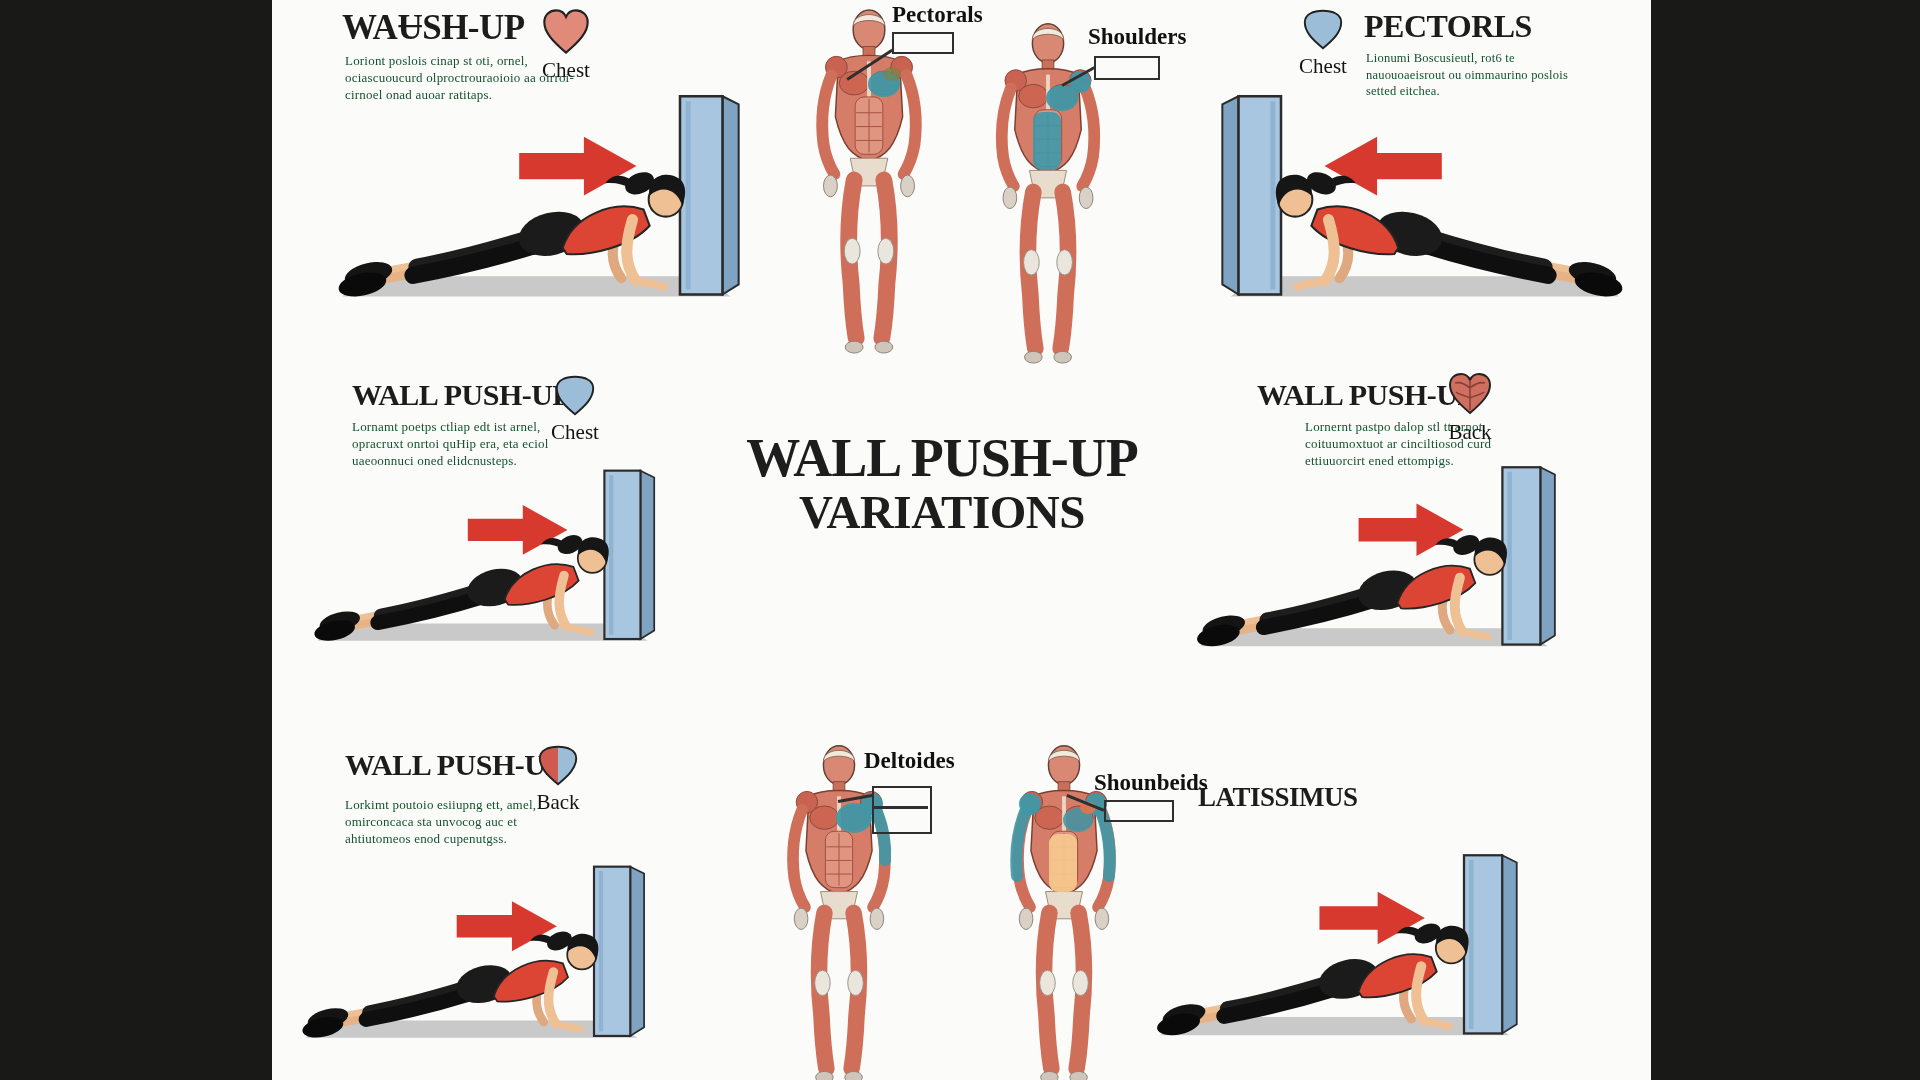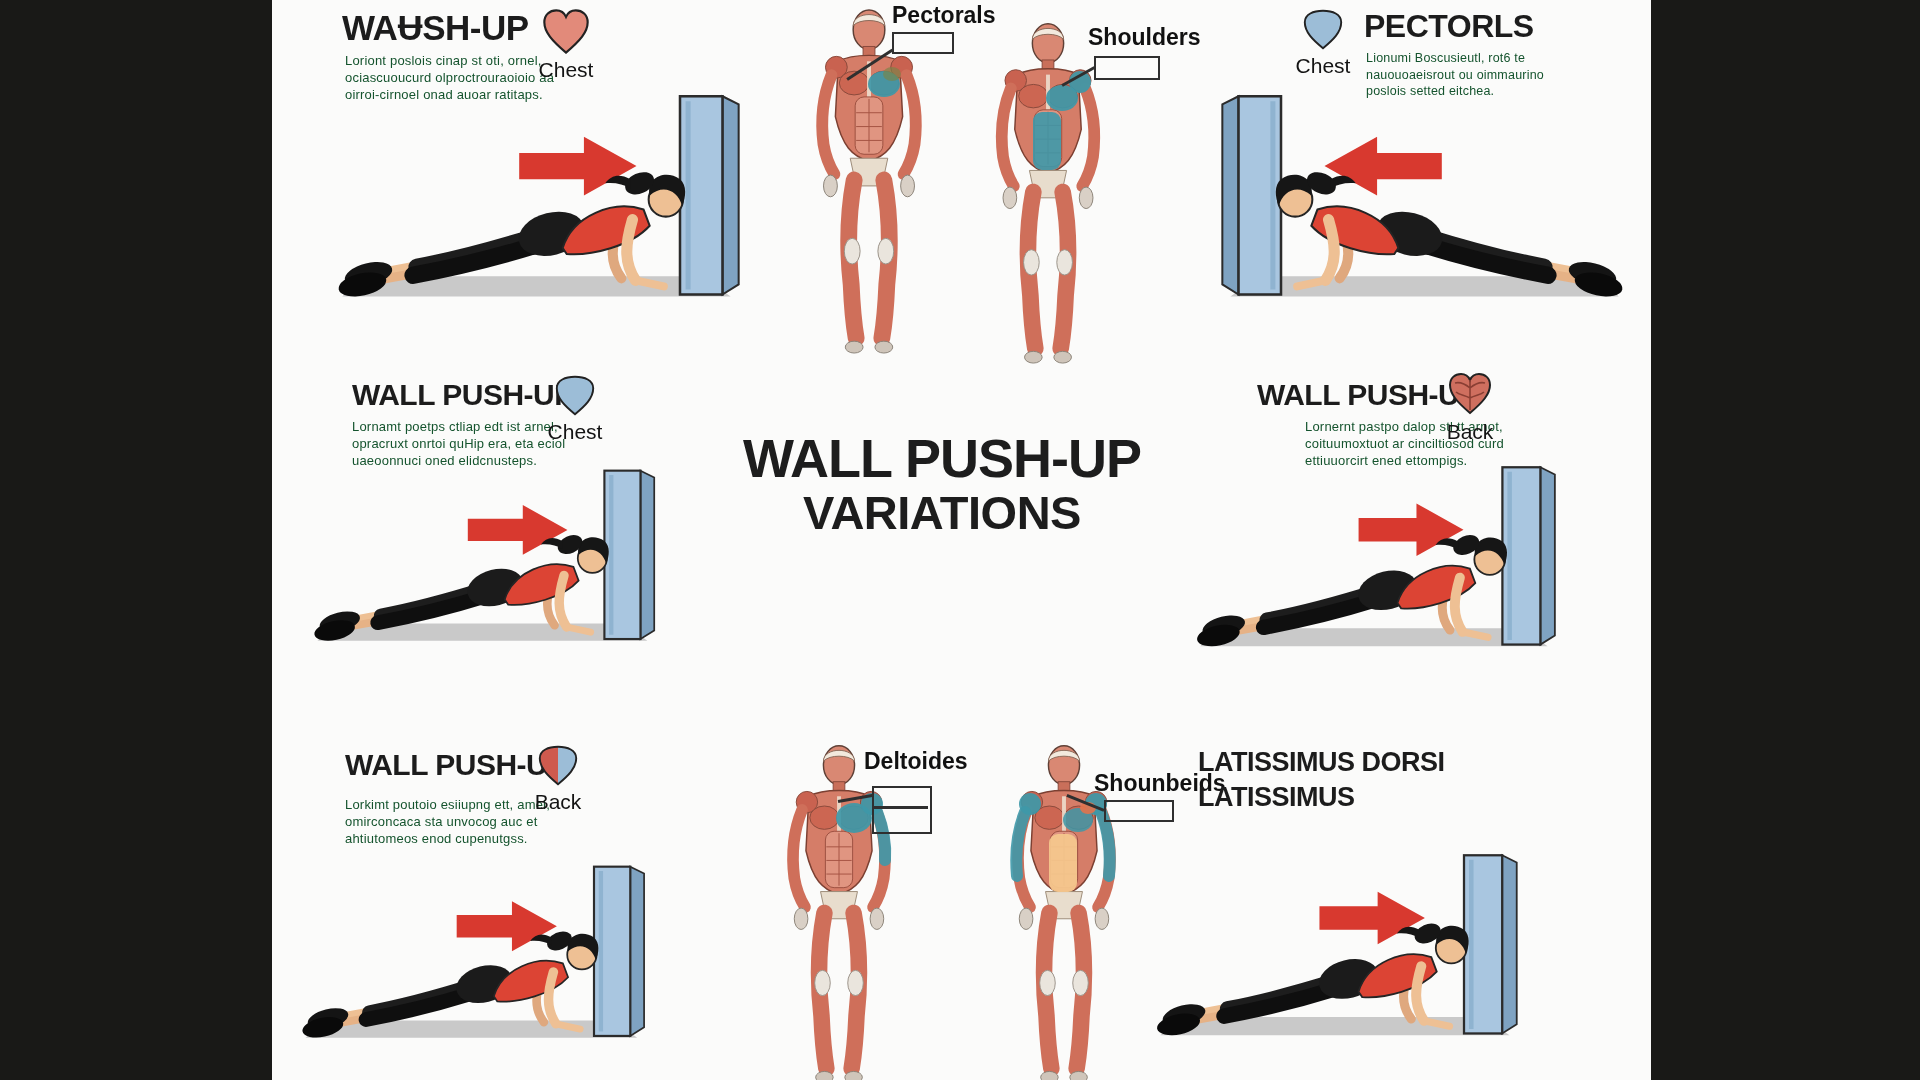"WAɄSH-UP" .stage { font-family: Liberation Sans, sans-serif -> Liberation Serif, serif }
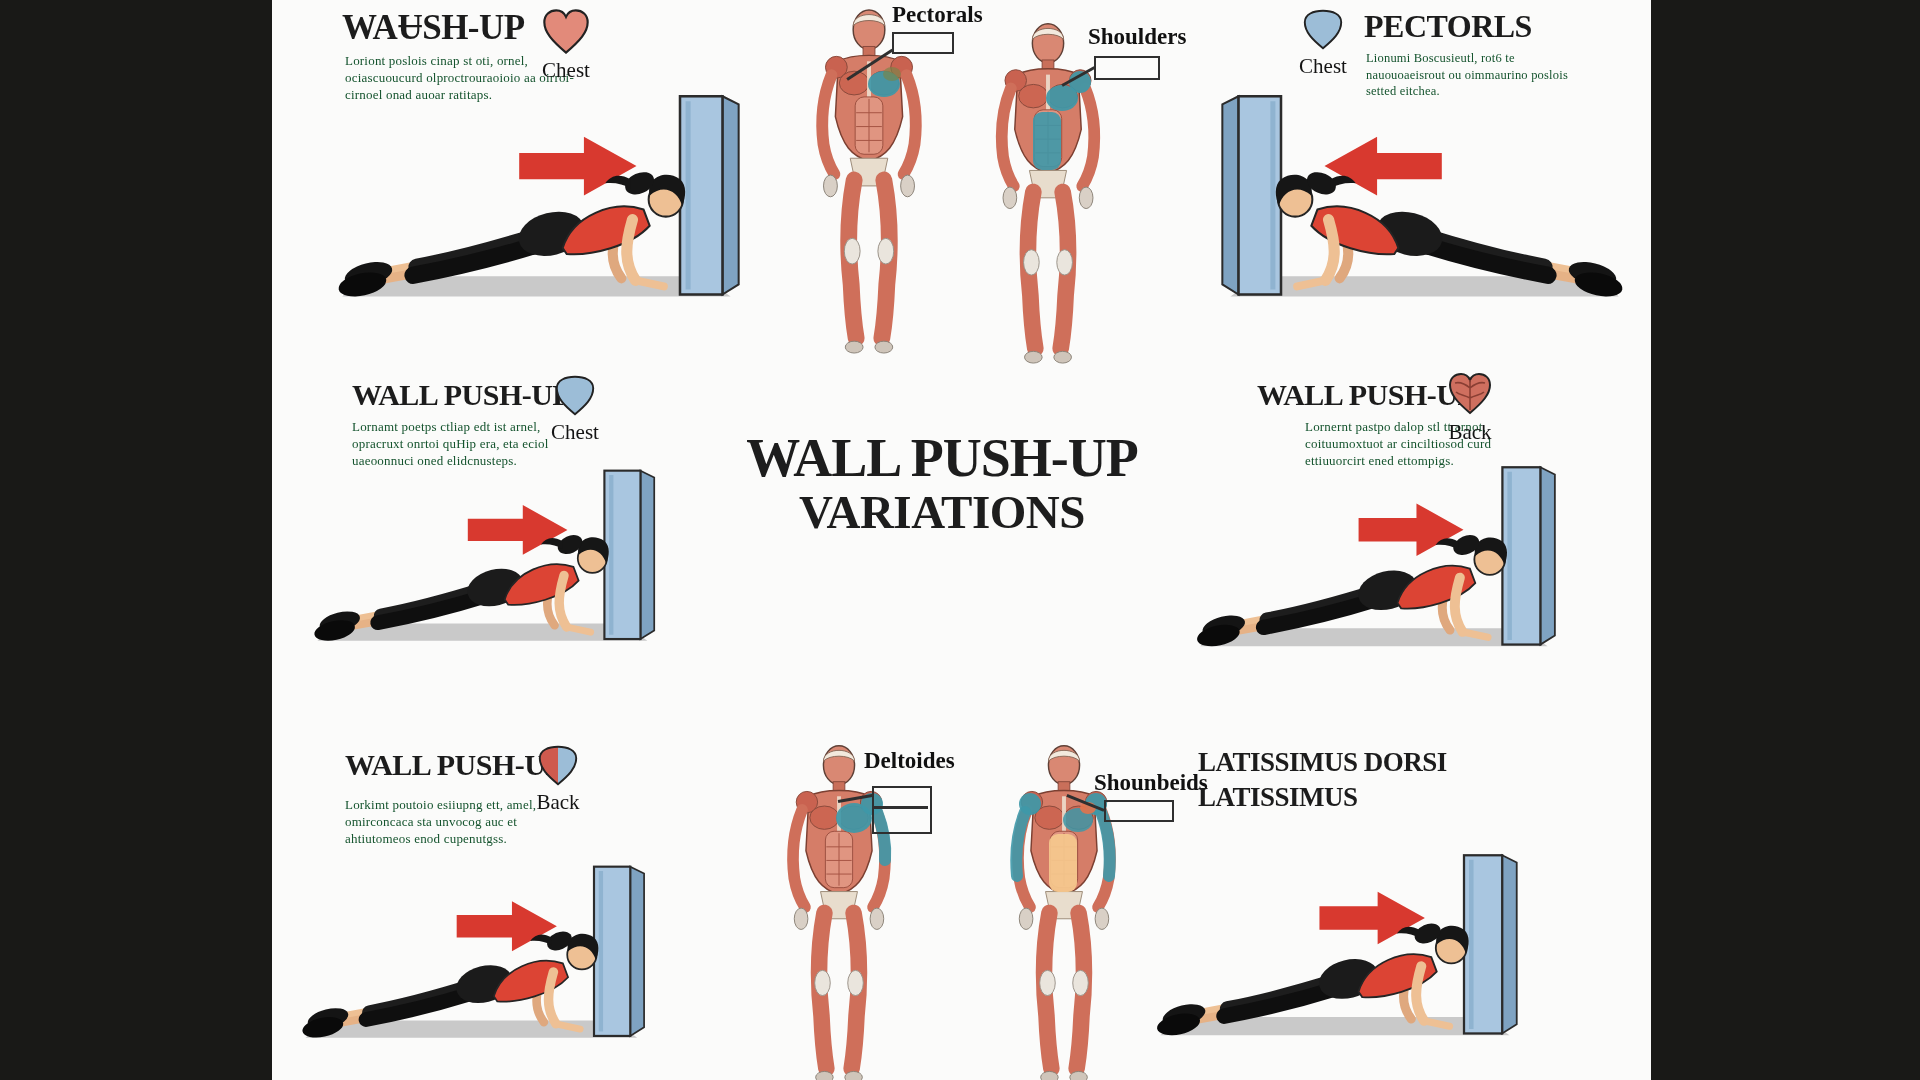"LATISSIMUS DORSI" div.abs { html: <div>LATISSIMUS DORSI</div> -> none }
